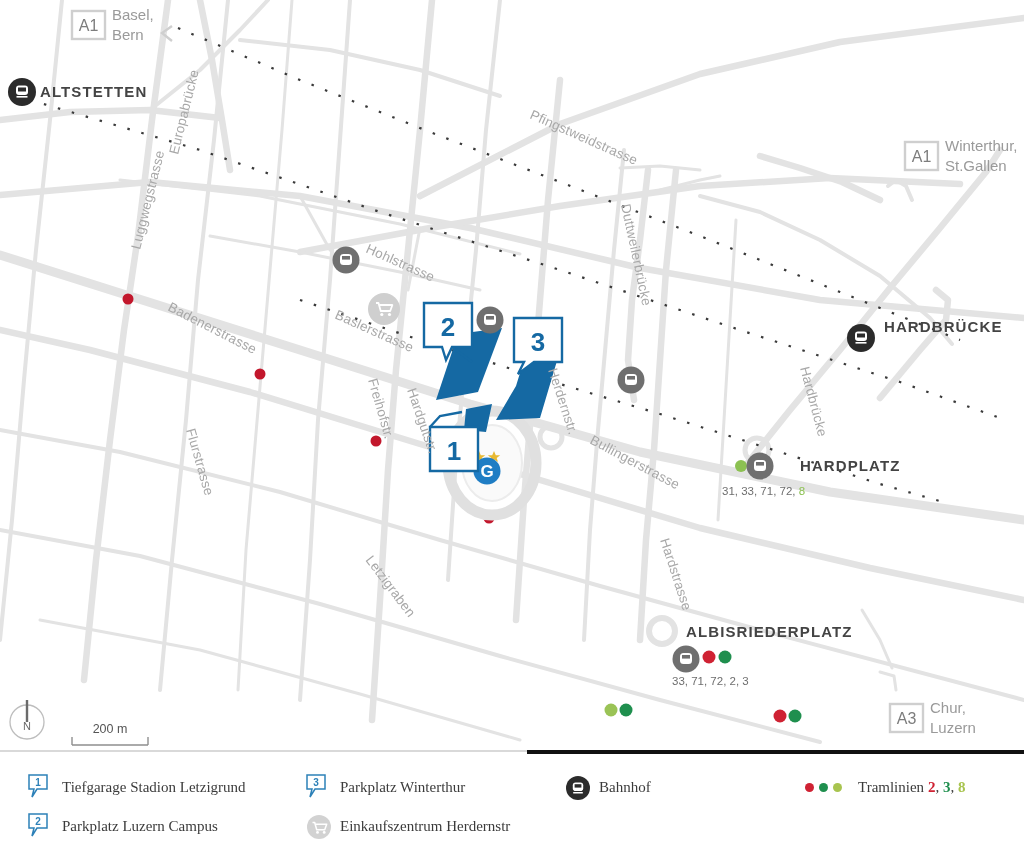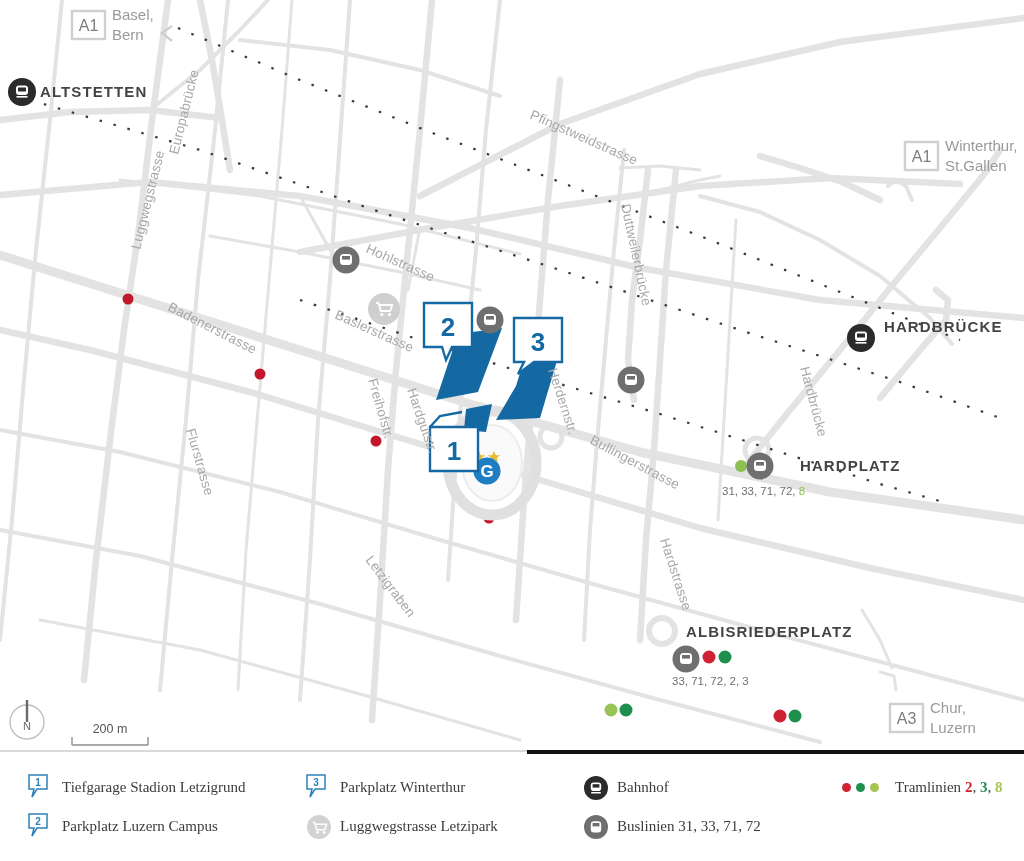"Bahnhof" div.legcol { left: 583px -> 565px }
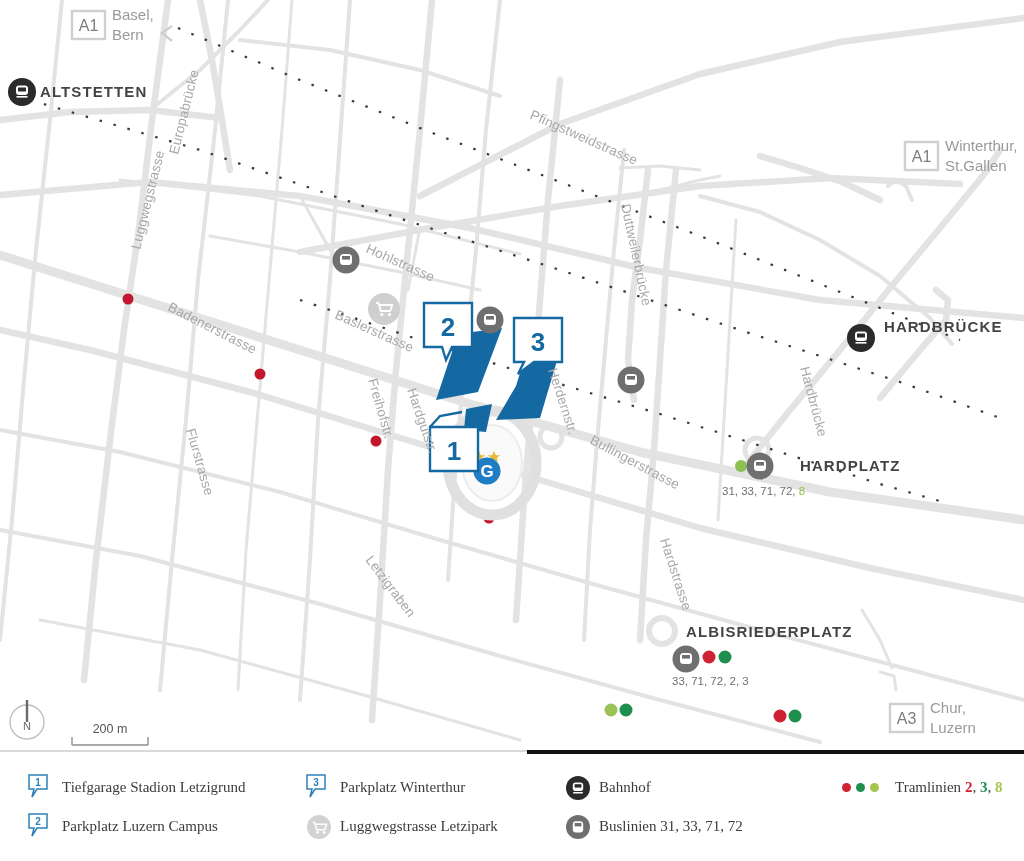"Tramlinien 2, 3, 8" div.legcol { left: 842px -> 805px }
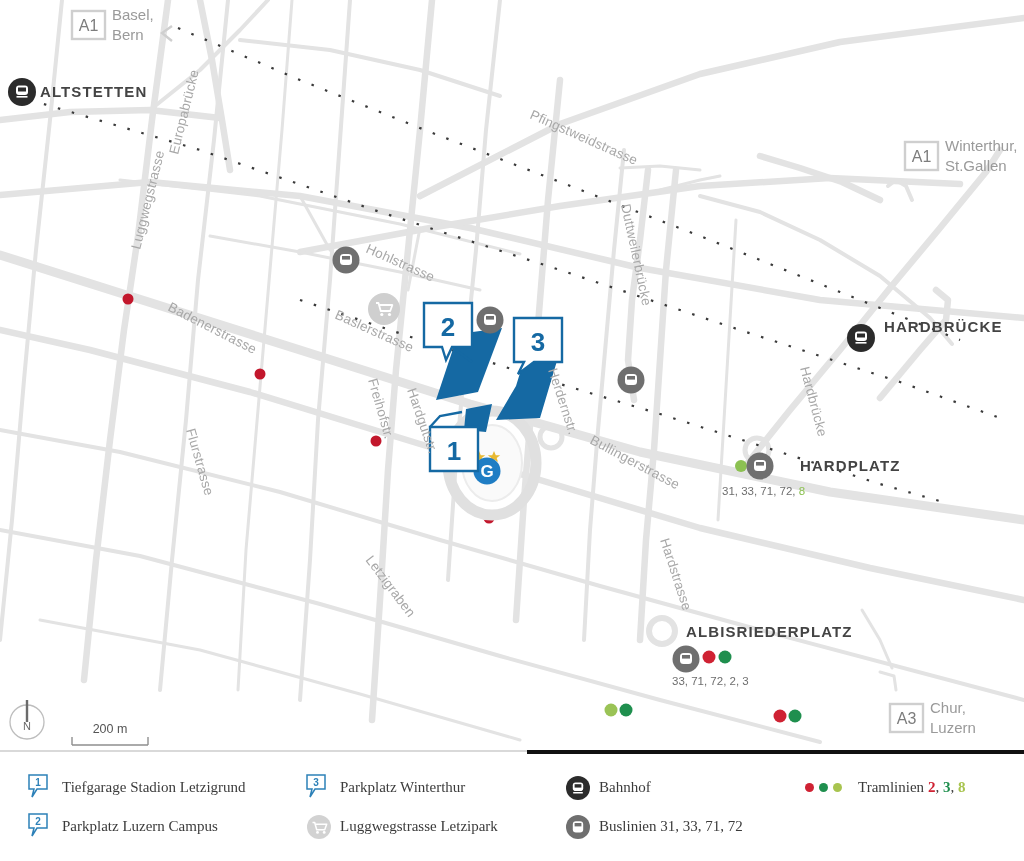"Luggwegstrasse Letzipark" span.legtext { text: Luggwegstrasse Letzipark -> Einkaufszentrum Herdernstr }
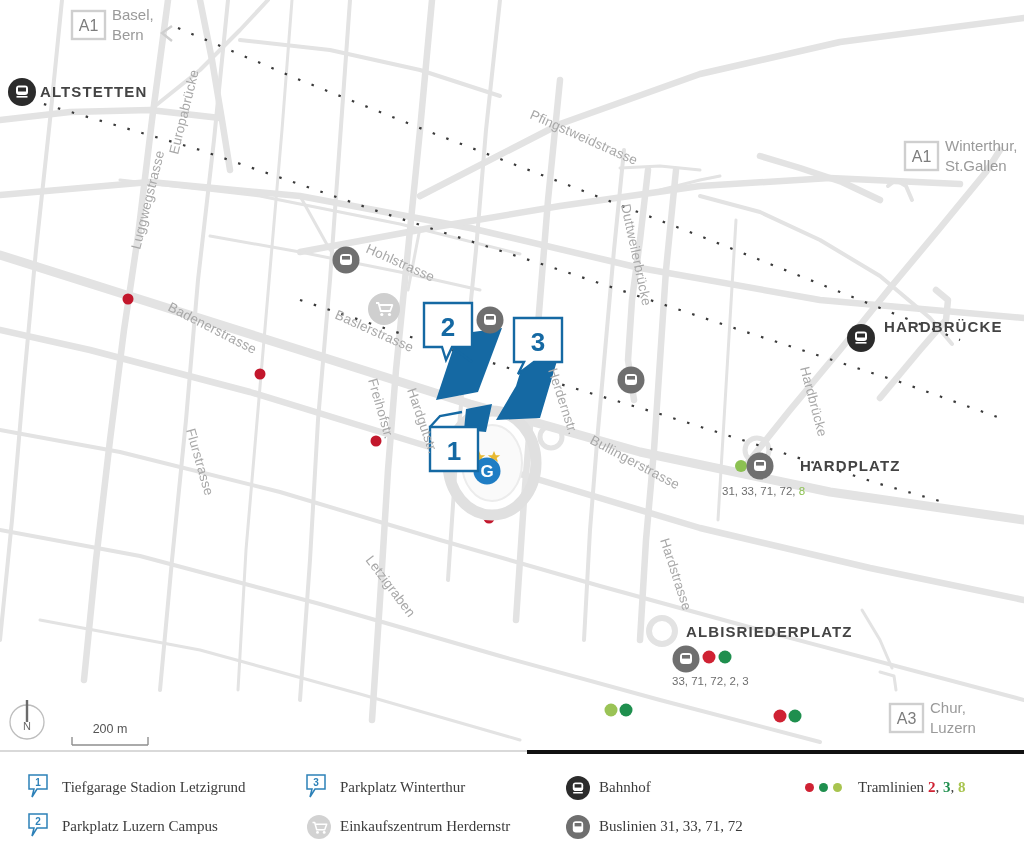"Buslinien 31, 33, 71, 72" div.legrow { html: <div> <span> <svg> <circle></circle> <rect></rect> <rect></rect> </svg> </span> <span>Buslinien 31, 33, 71, 72</span> </div> -> none }
